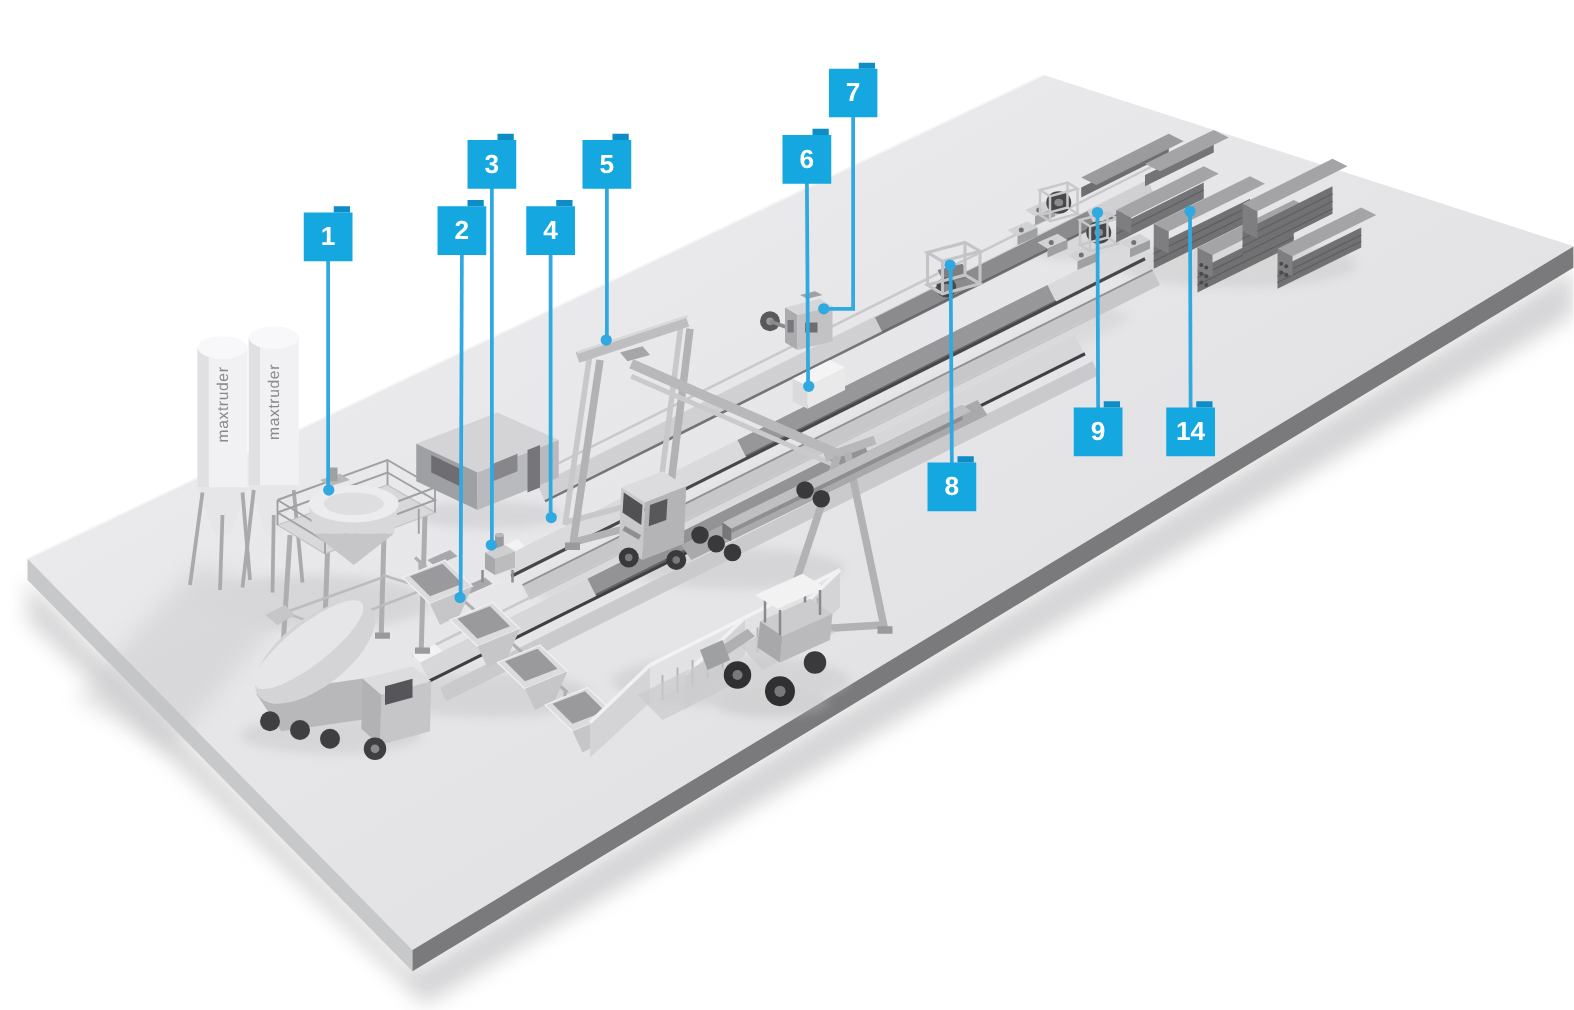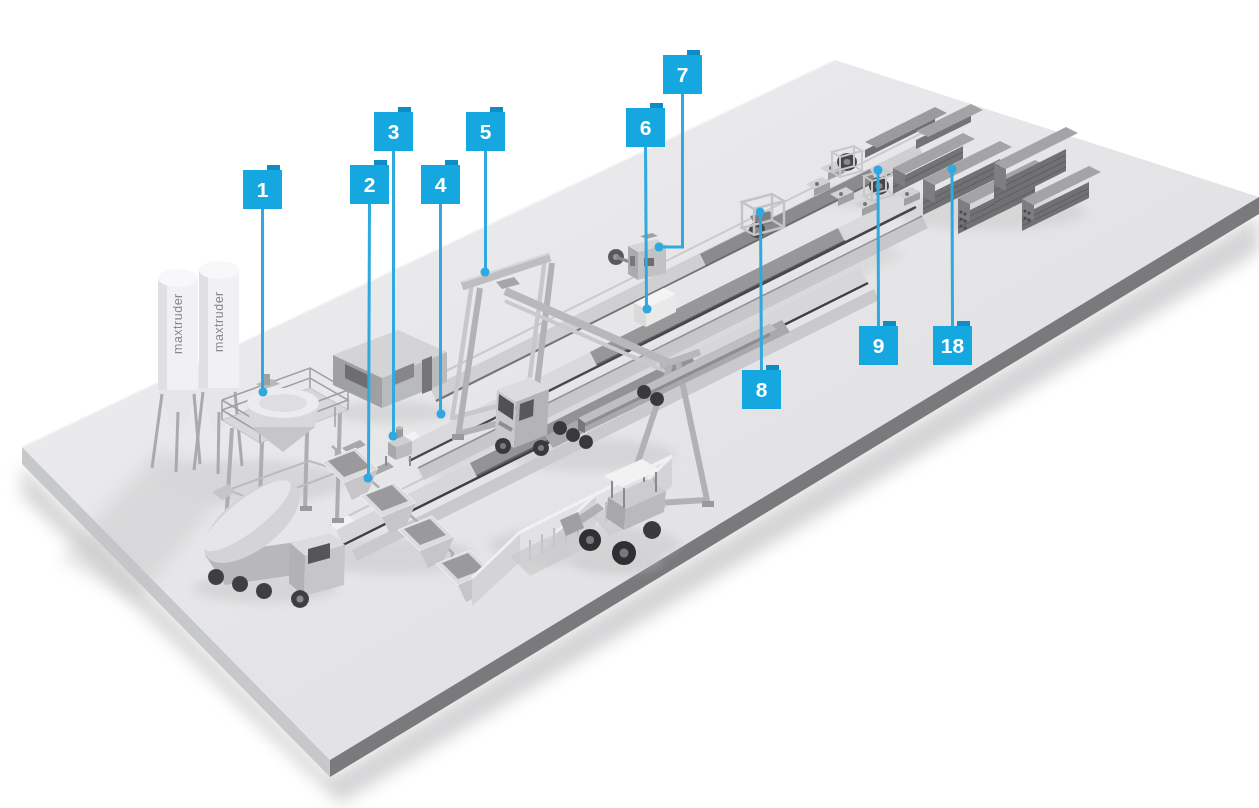"18" span { text: 18 -> 14 }
